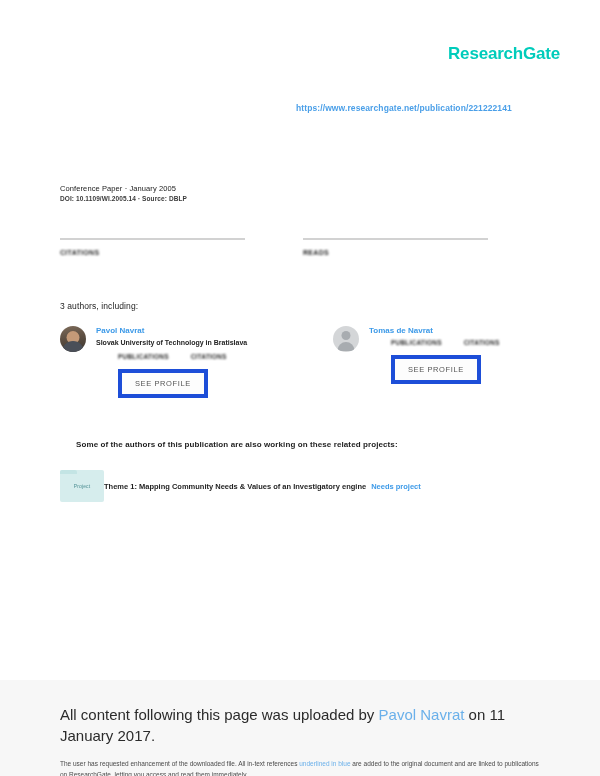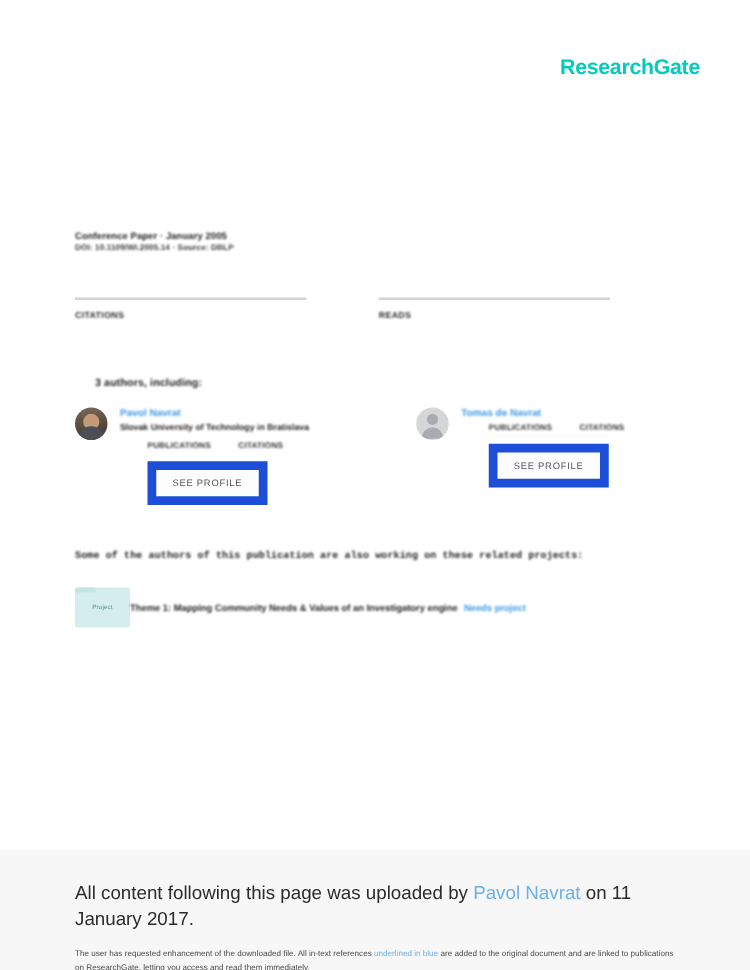"https://www.researchgate.net/publication" div.url-row { html: none -> <div> <div>https://www.researchgate.net/publication/221222141</div> </div> }
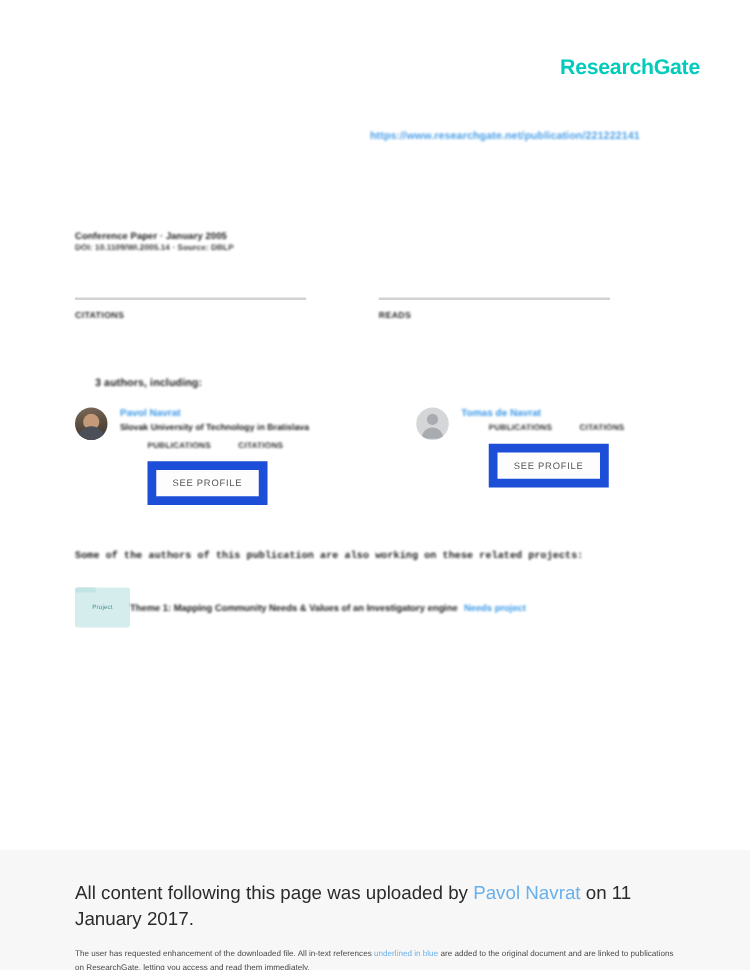"Conference Paper · January 2005" .meta-type { font-weight: bold -> normal }
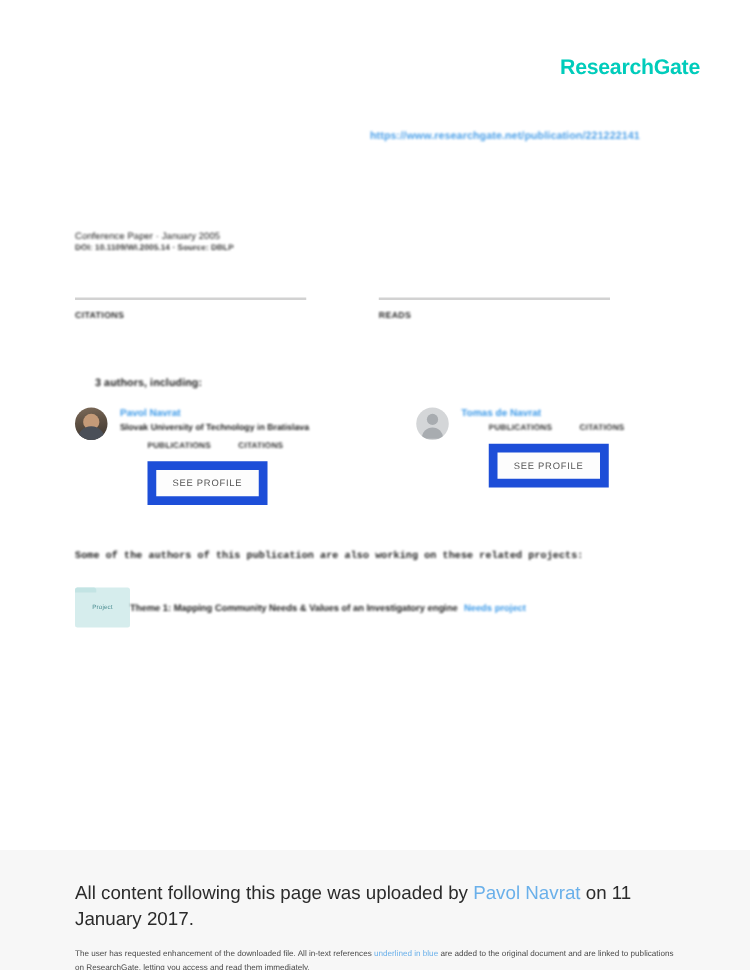"3 authors, including:" .authors-heading { font-weight: bold -> normal; left: 76px -> 60px }
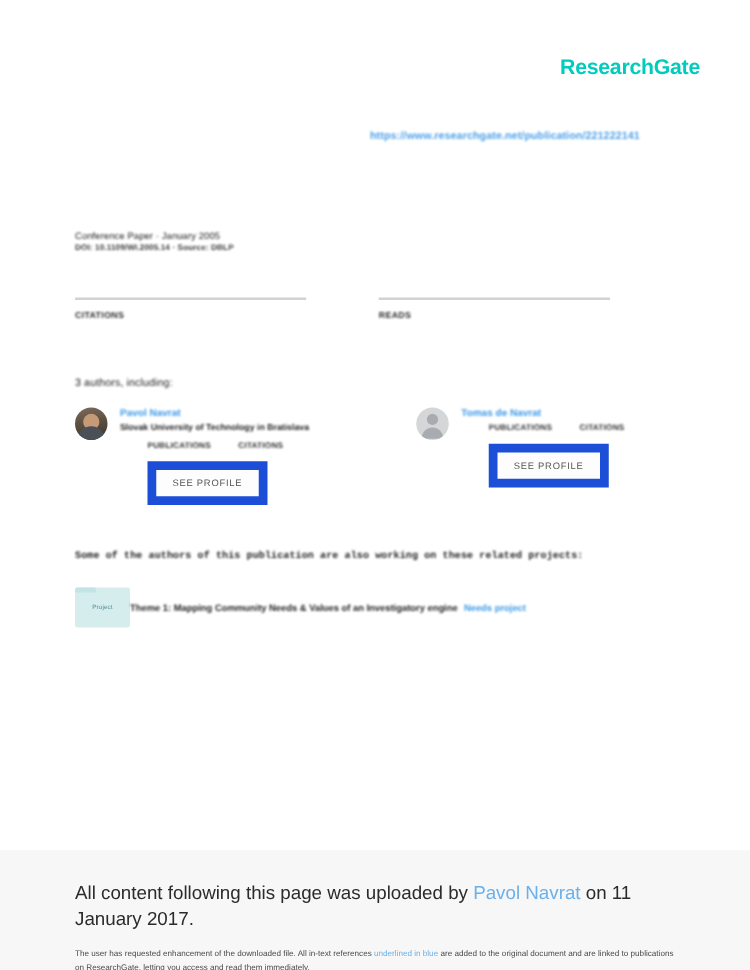"SEE PROFILE" .see-profile { border: 7px solid #1d4ed8 -> 4px solid #1d4ed8 }
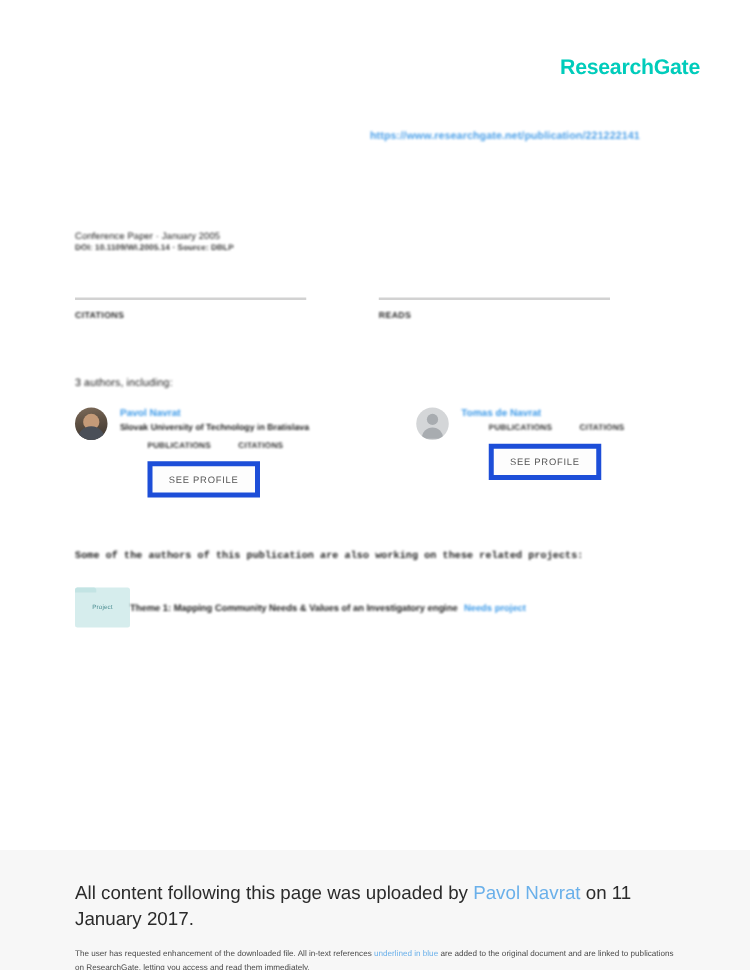"Some of the authors of" .projects-heading { font-family: Liberation Mono, monospace -> none; left: 60px -> 76px }
